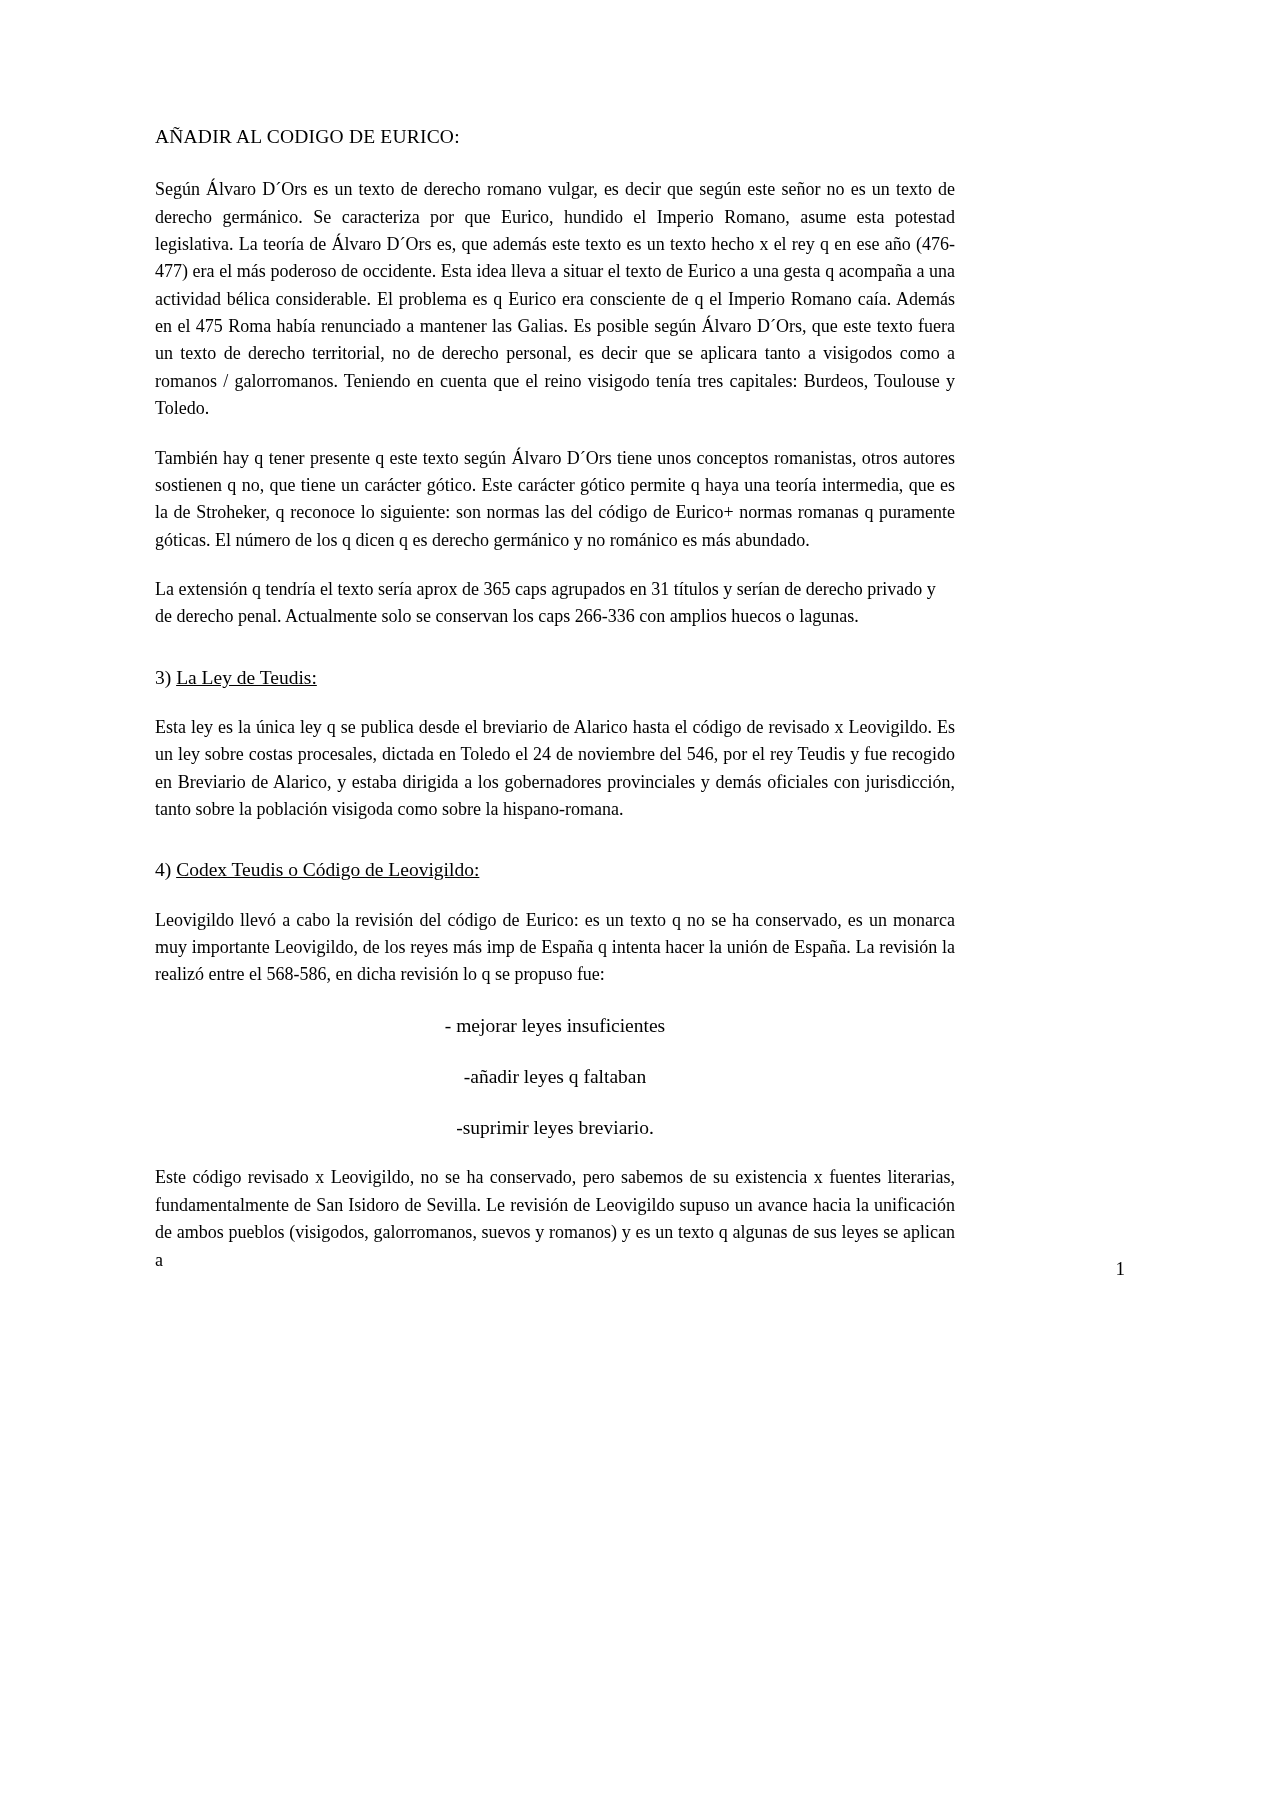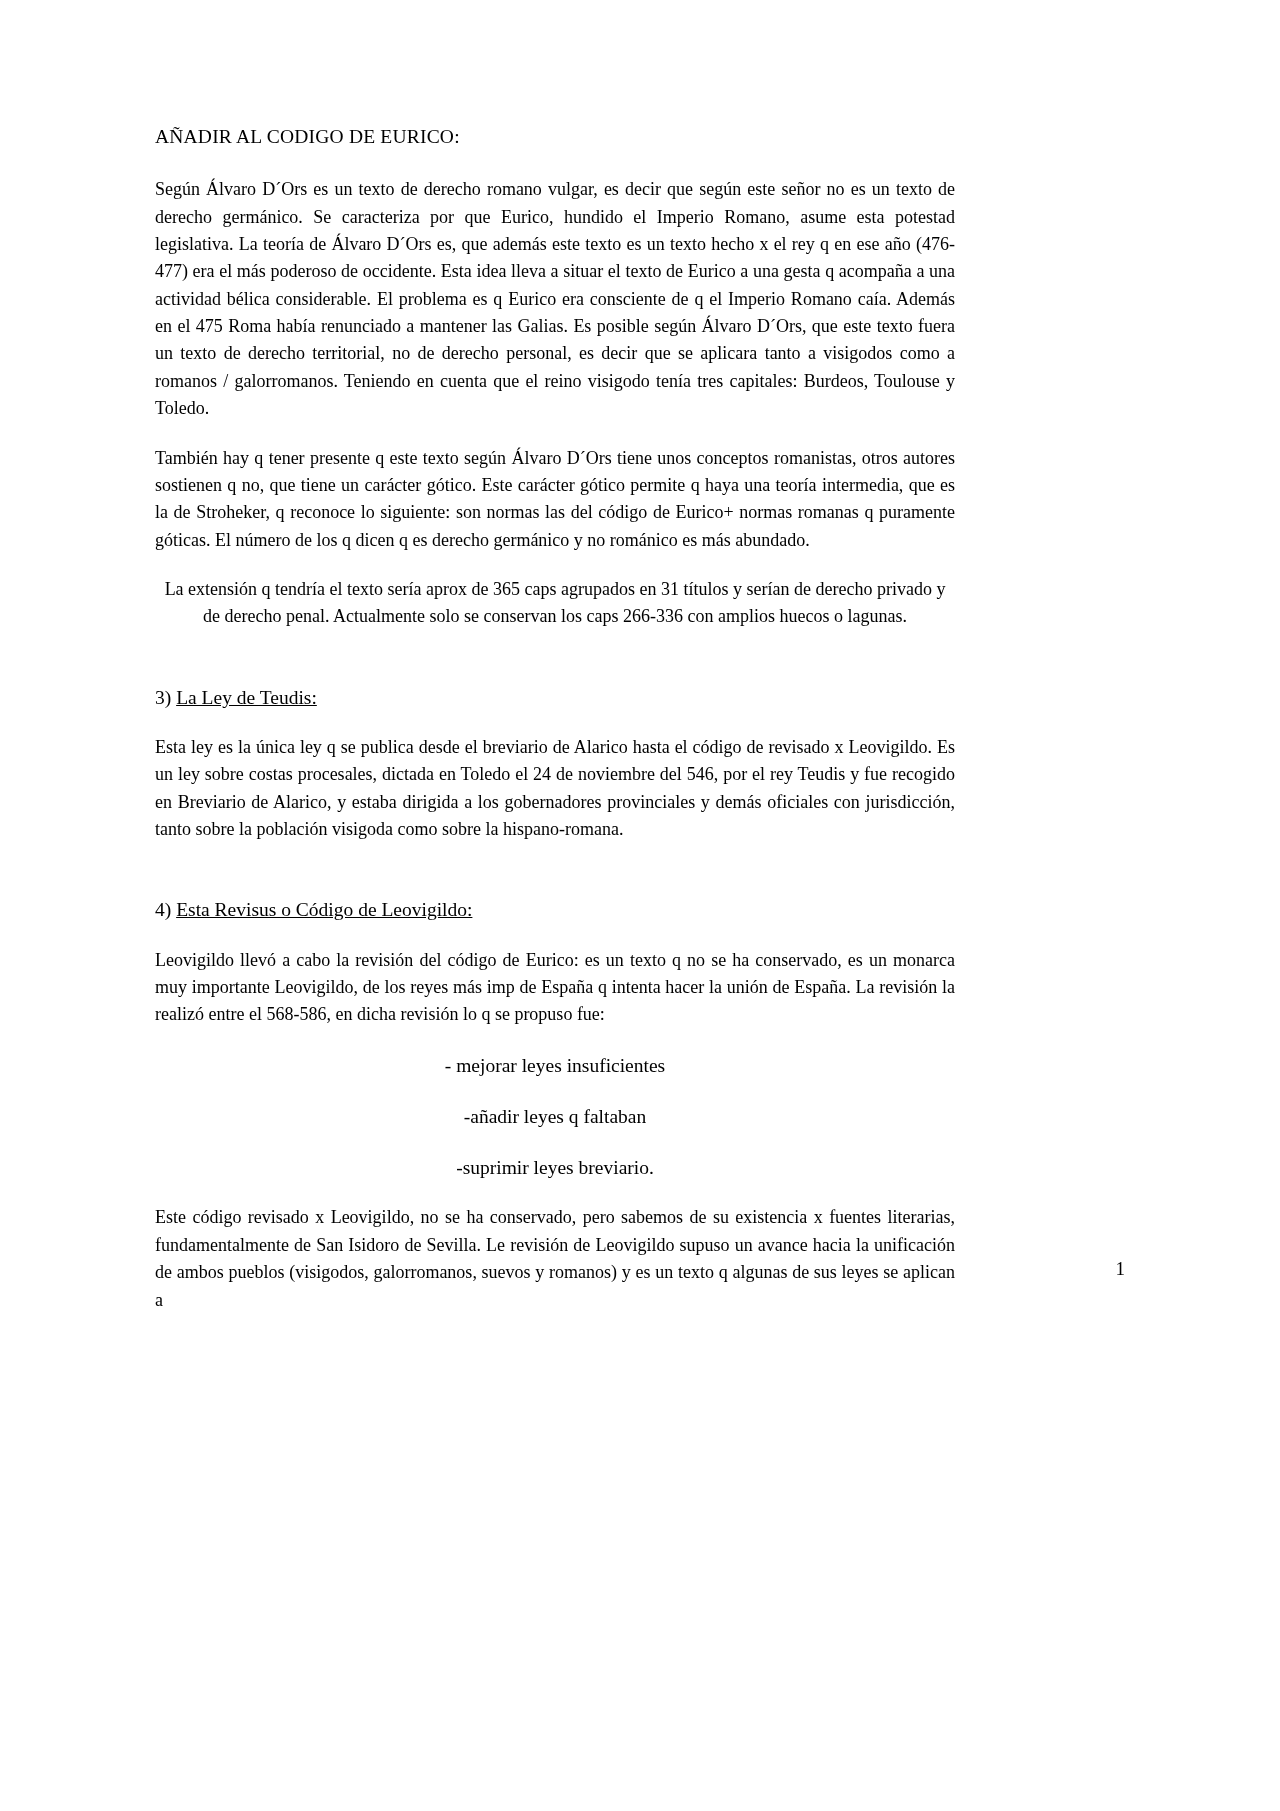"La extensión q tendría el" p.body-par.last-left { text-align: center -> left }
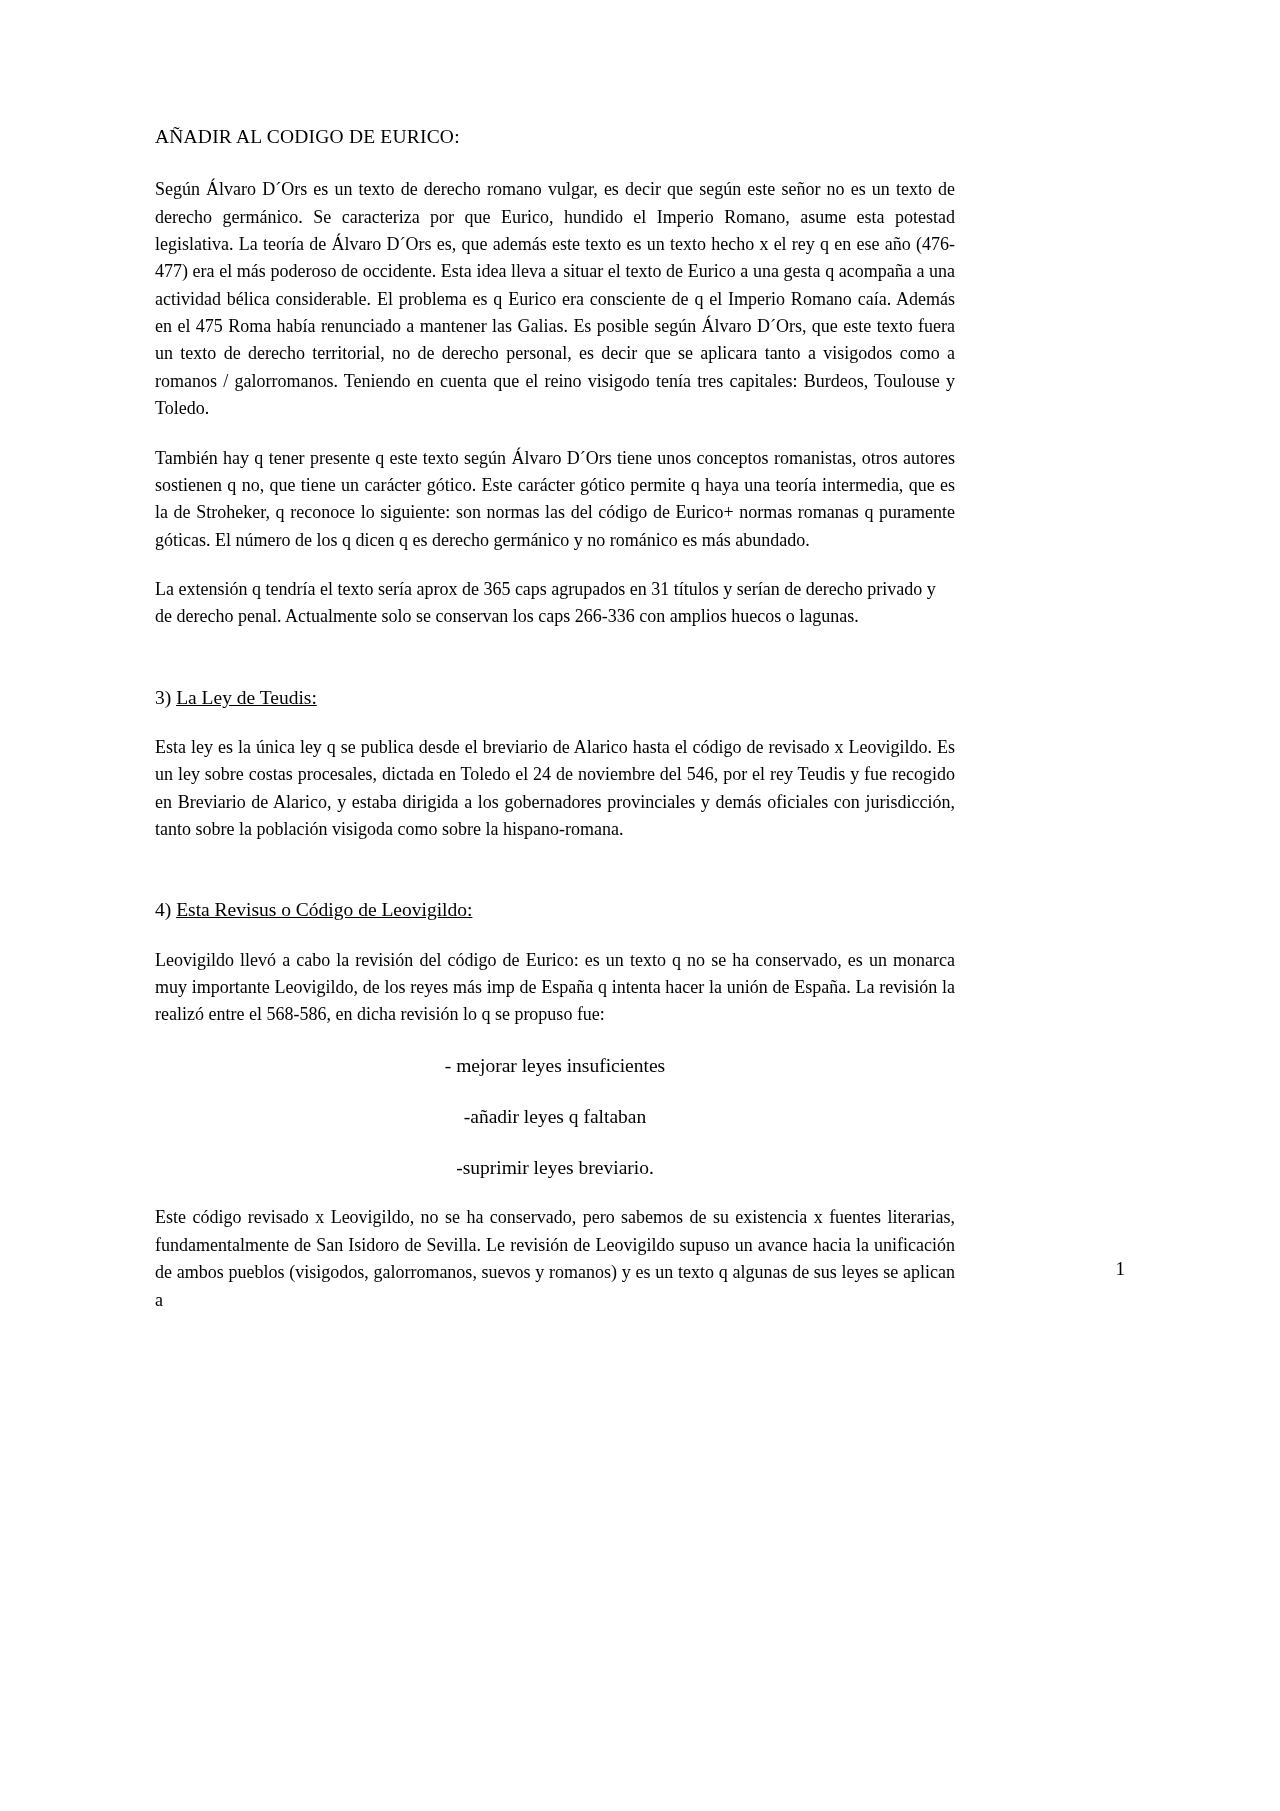"3) La Ley de Teudis:" .gap-before { margin-top: 52px -> 32px }
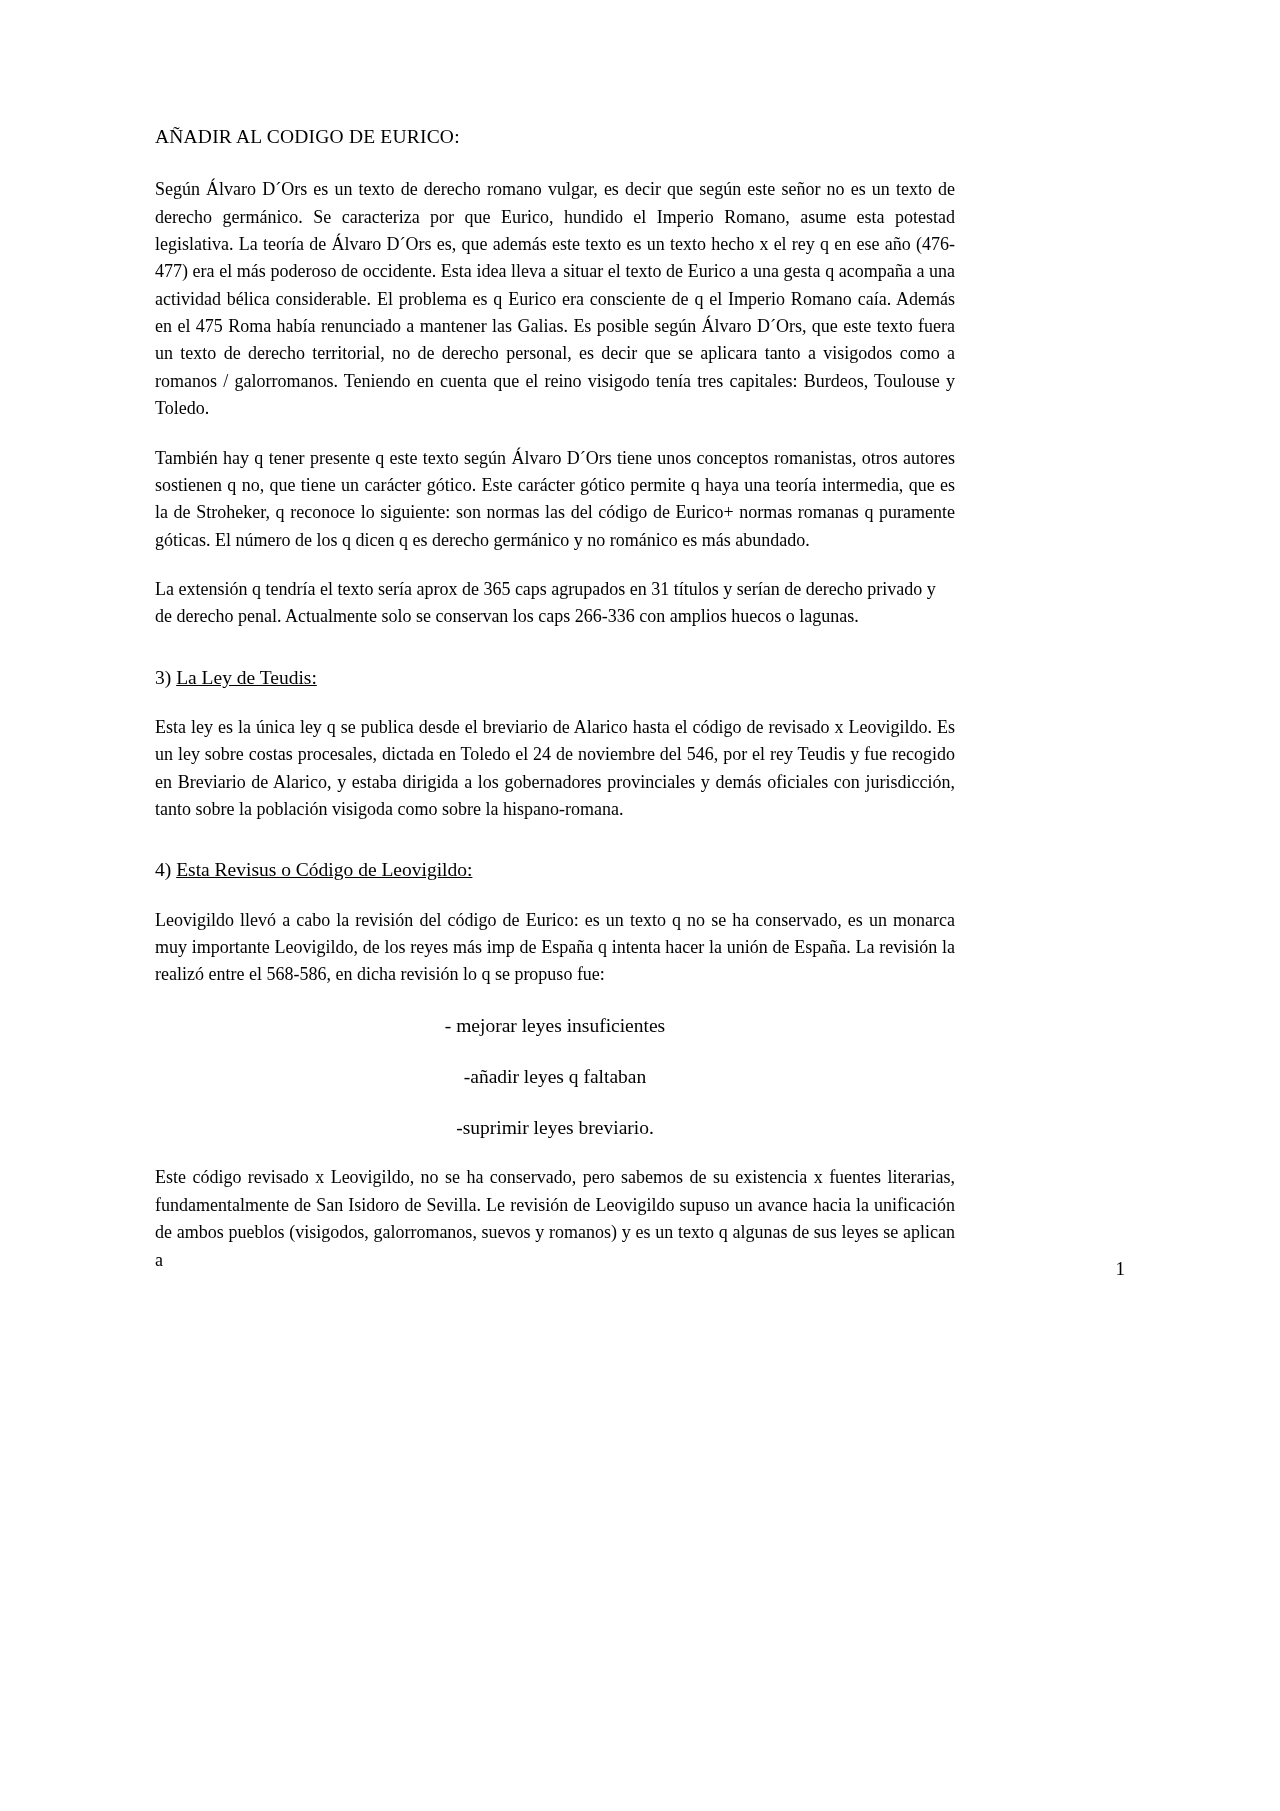"Esta Revisus o Código de" span.underlined { text: Esta Revisus -> Codex Teudis }
